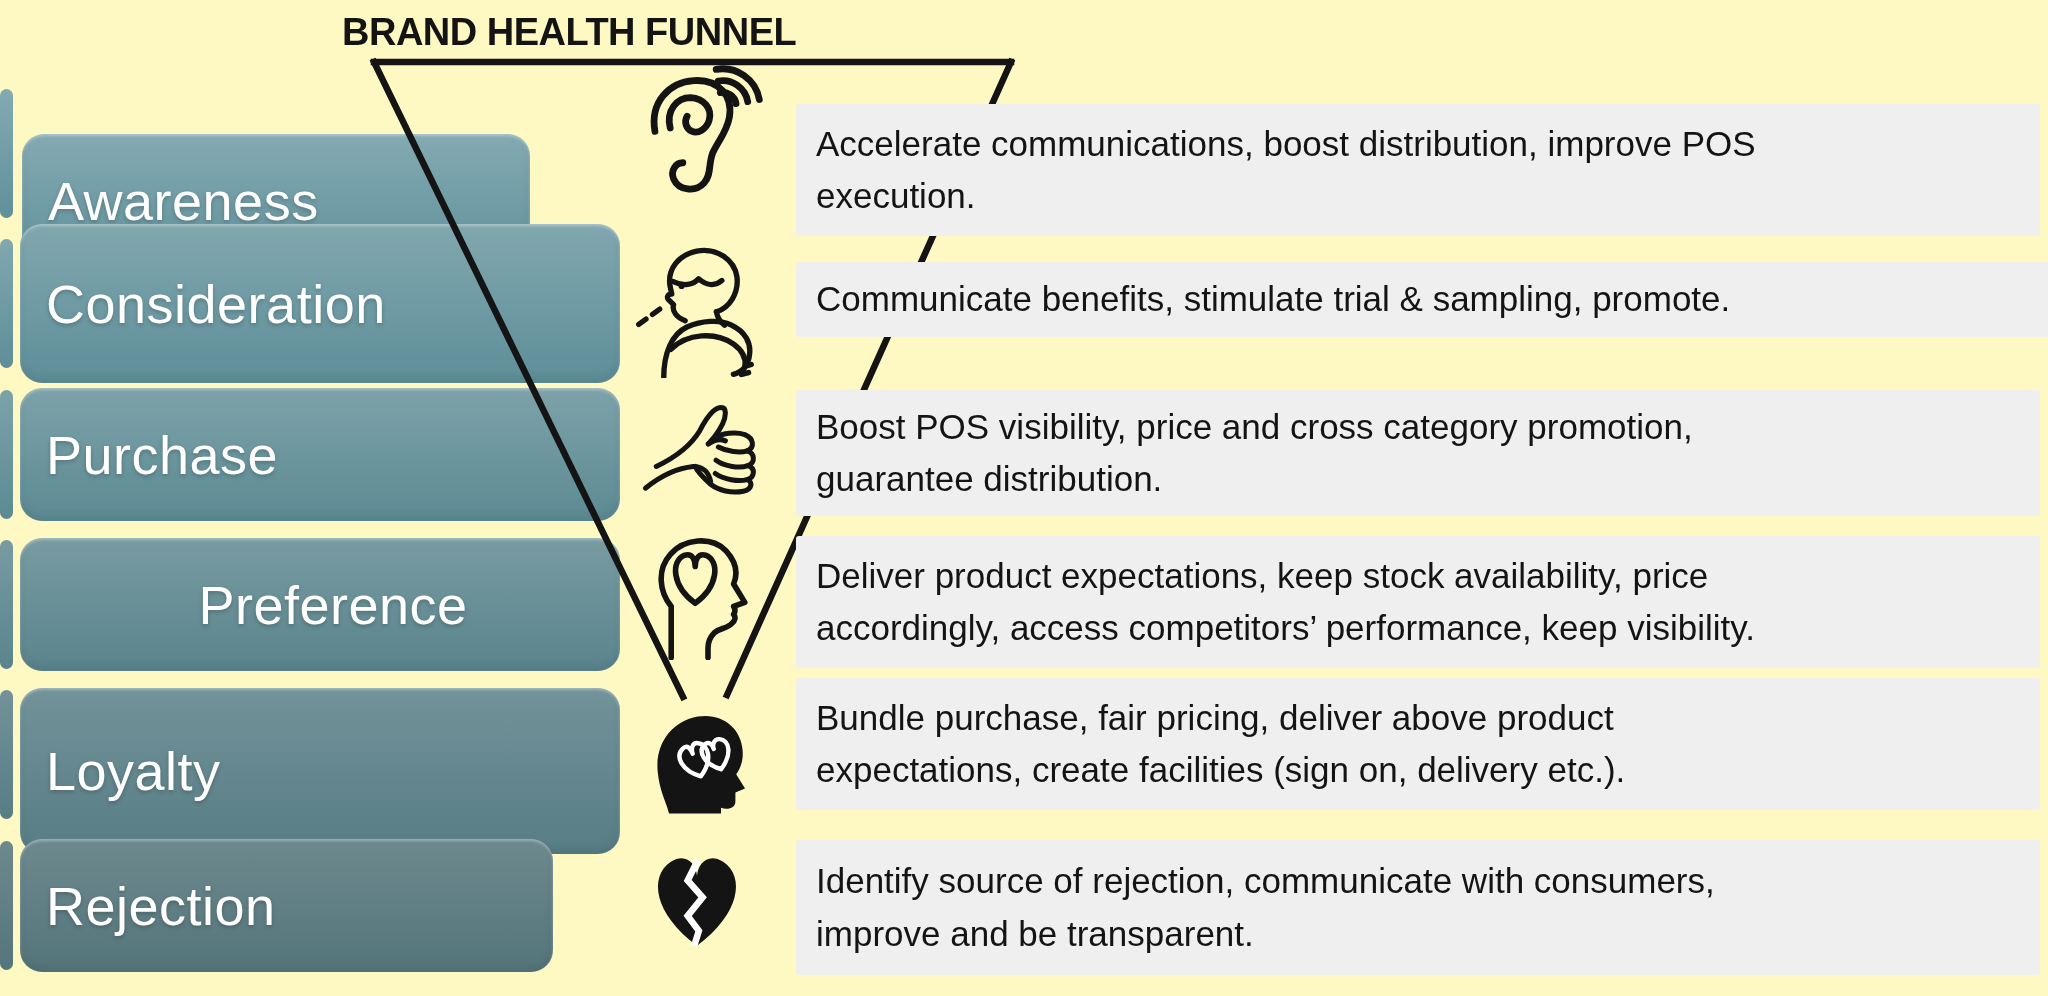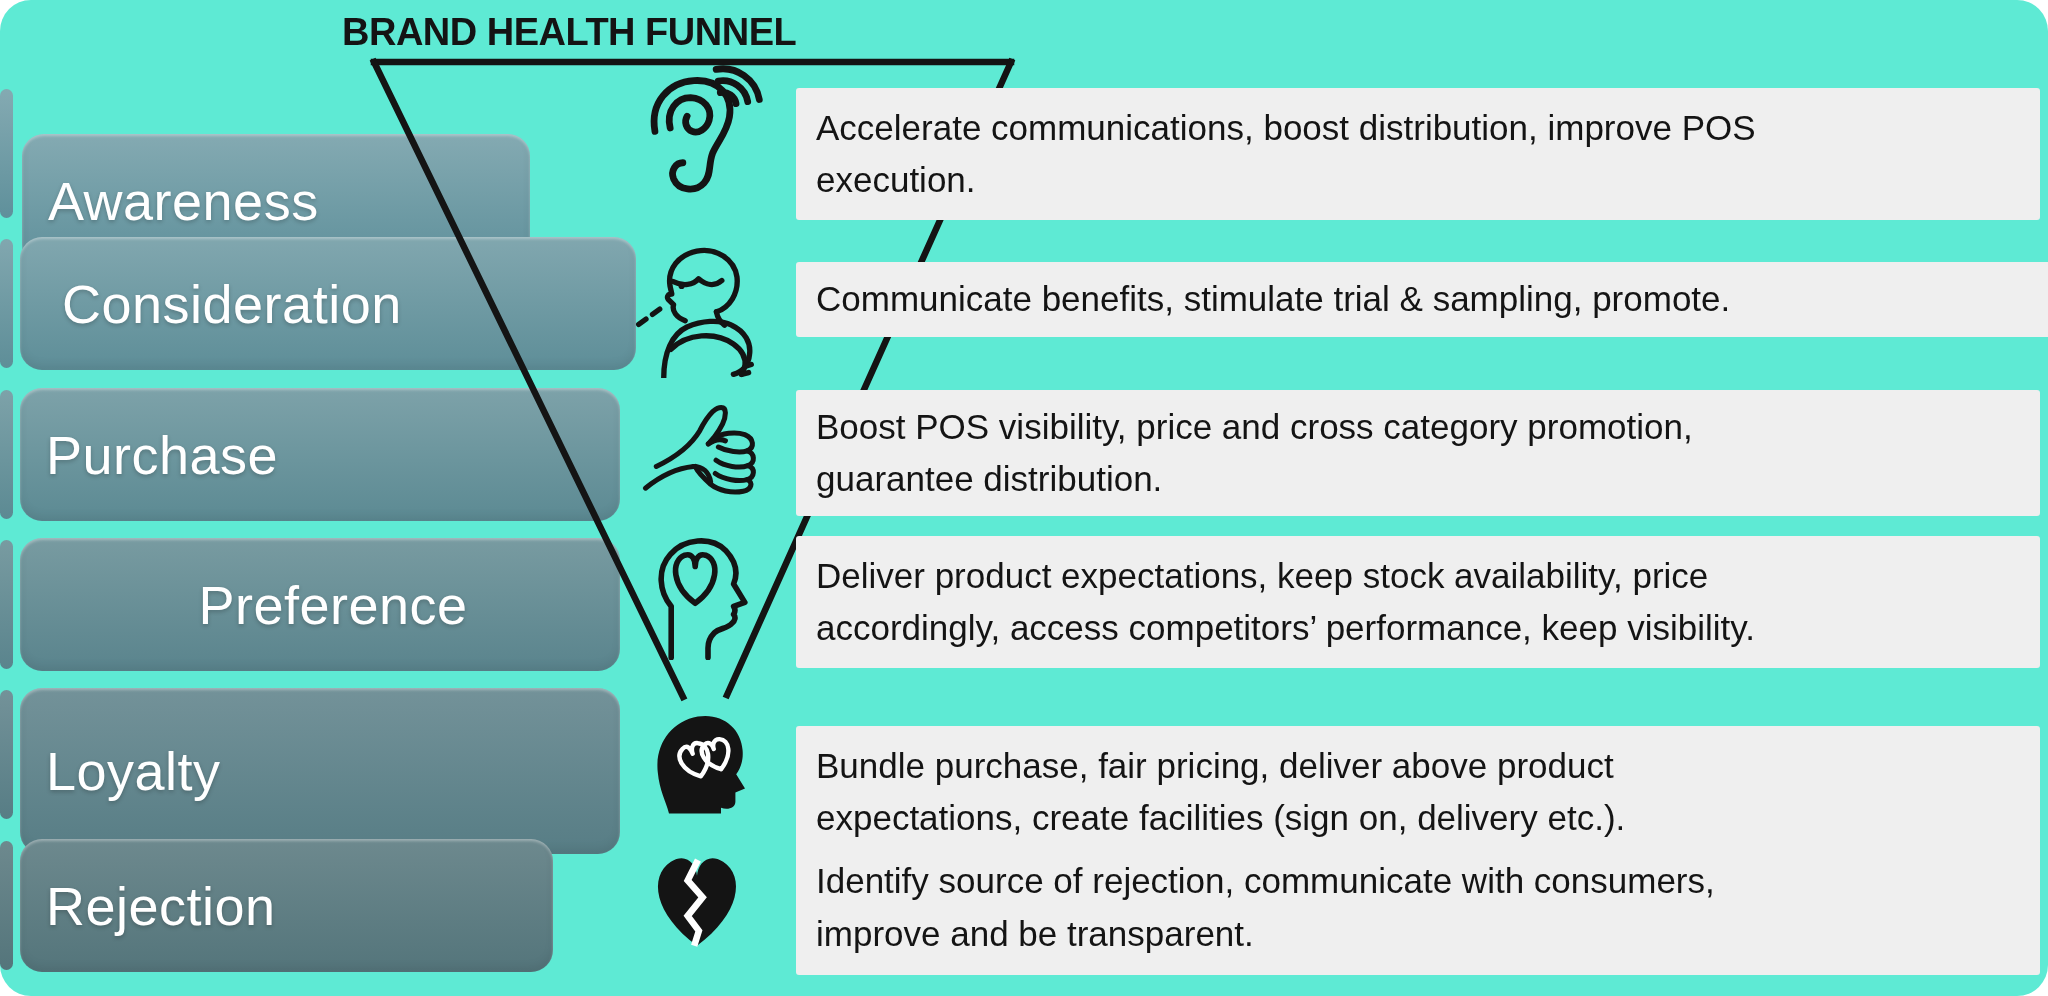"BRAND HEALTH FUNNEL" #canvas { background: #5eead4 -> #fef9c3; border-radius: 31px -> none }
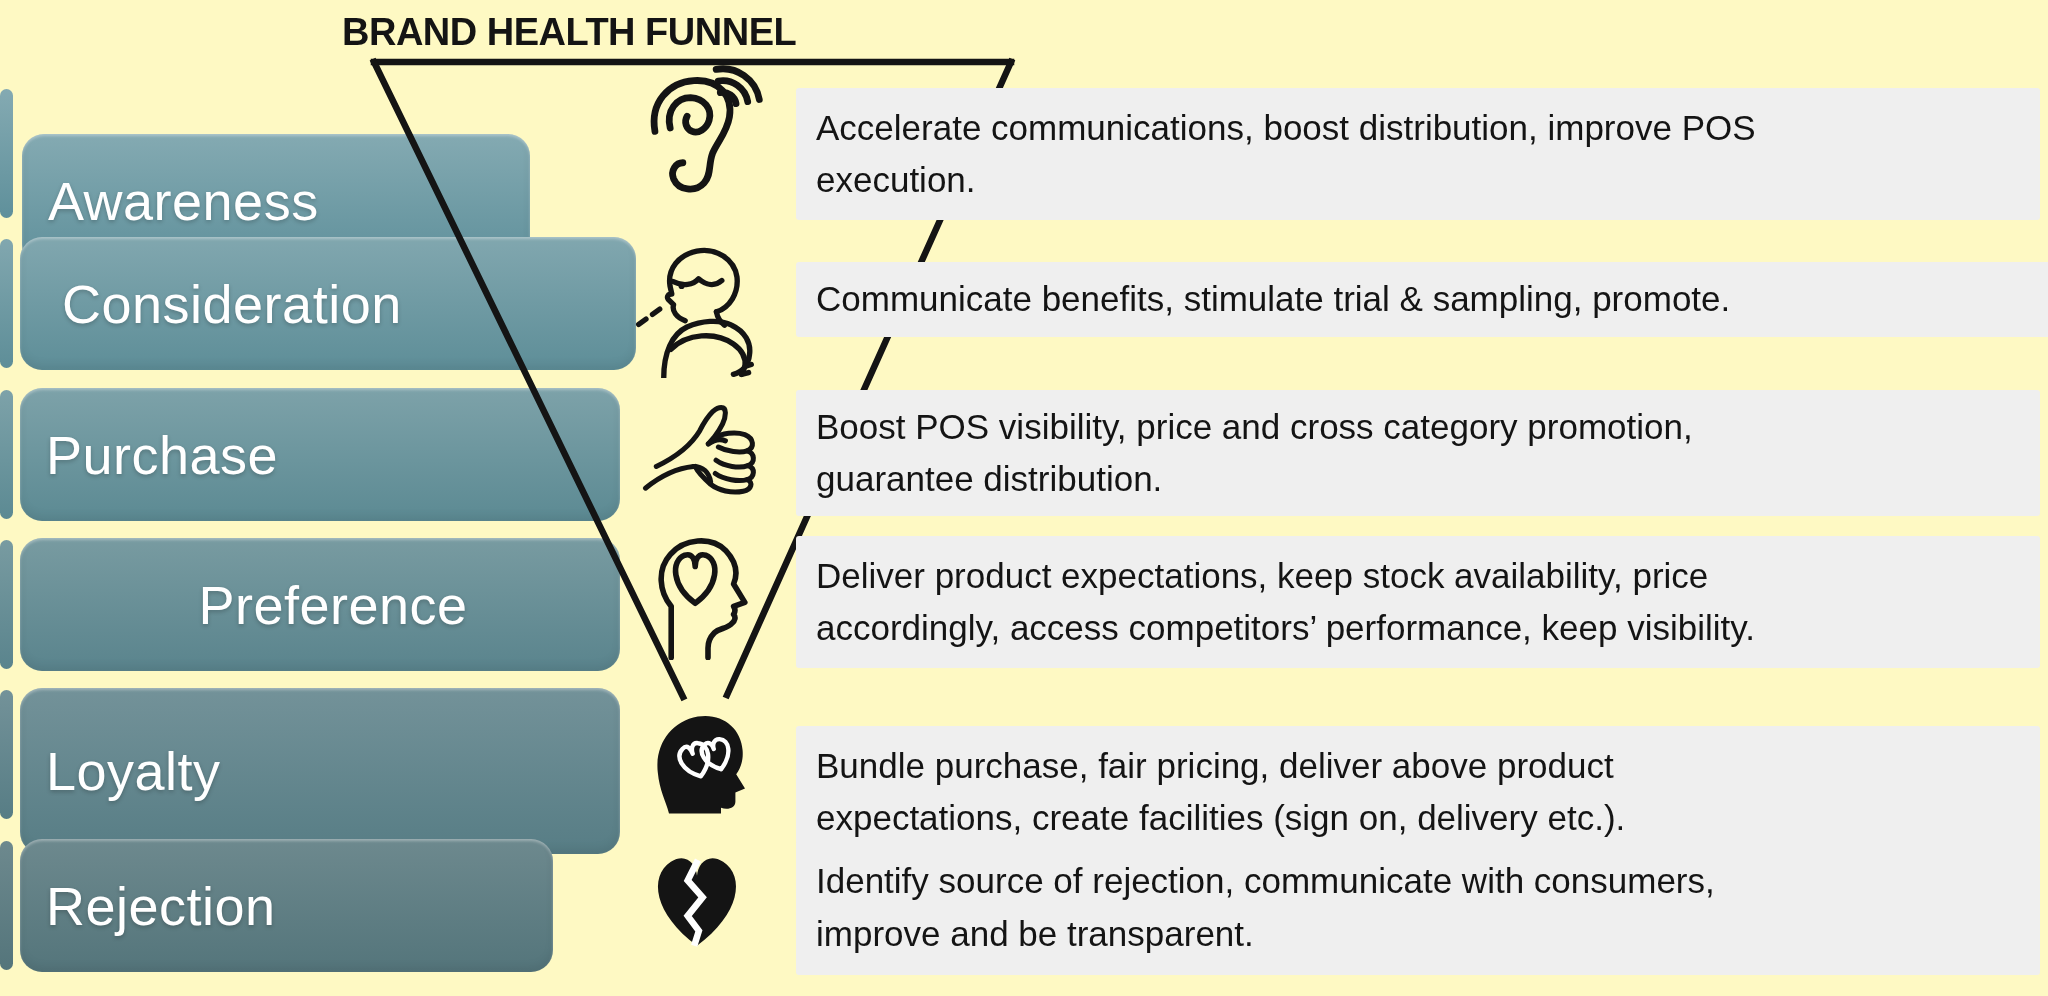"Accelerate communications, boost" div.action-box { top: 88px -> 104px }
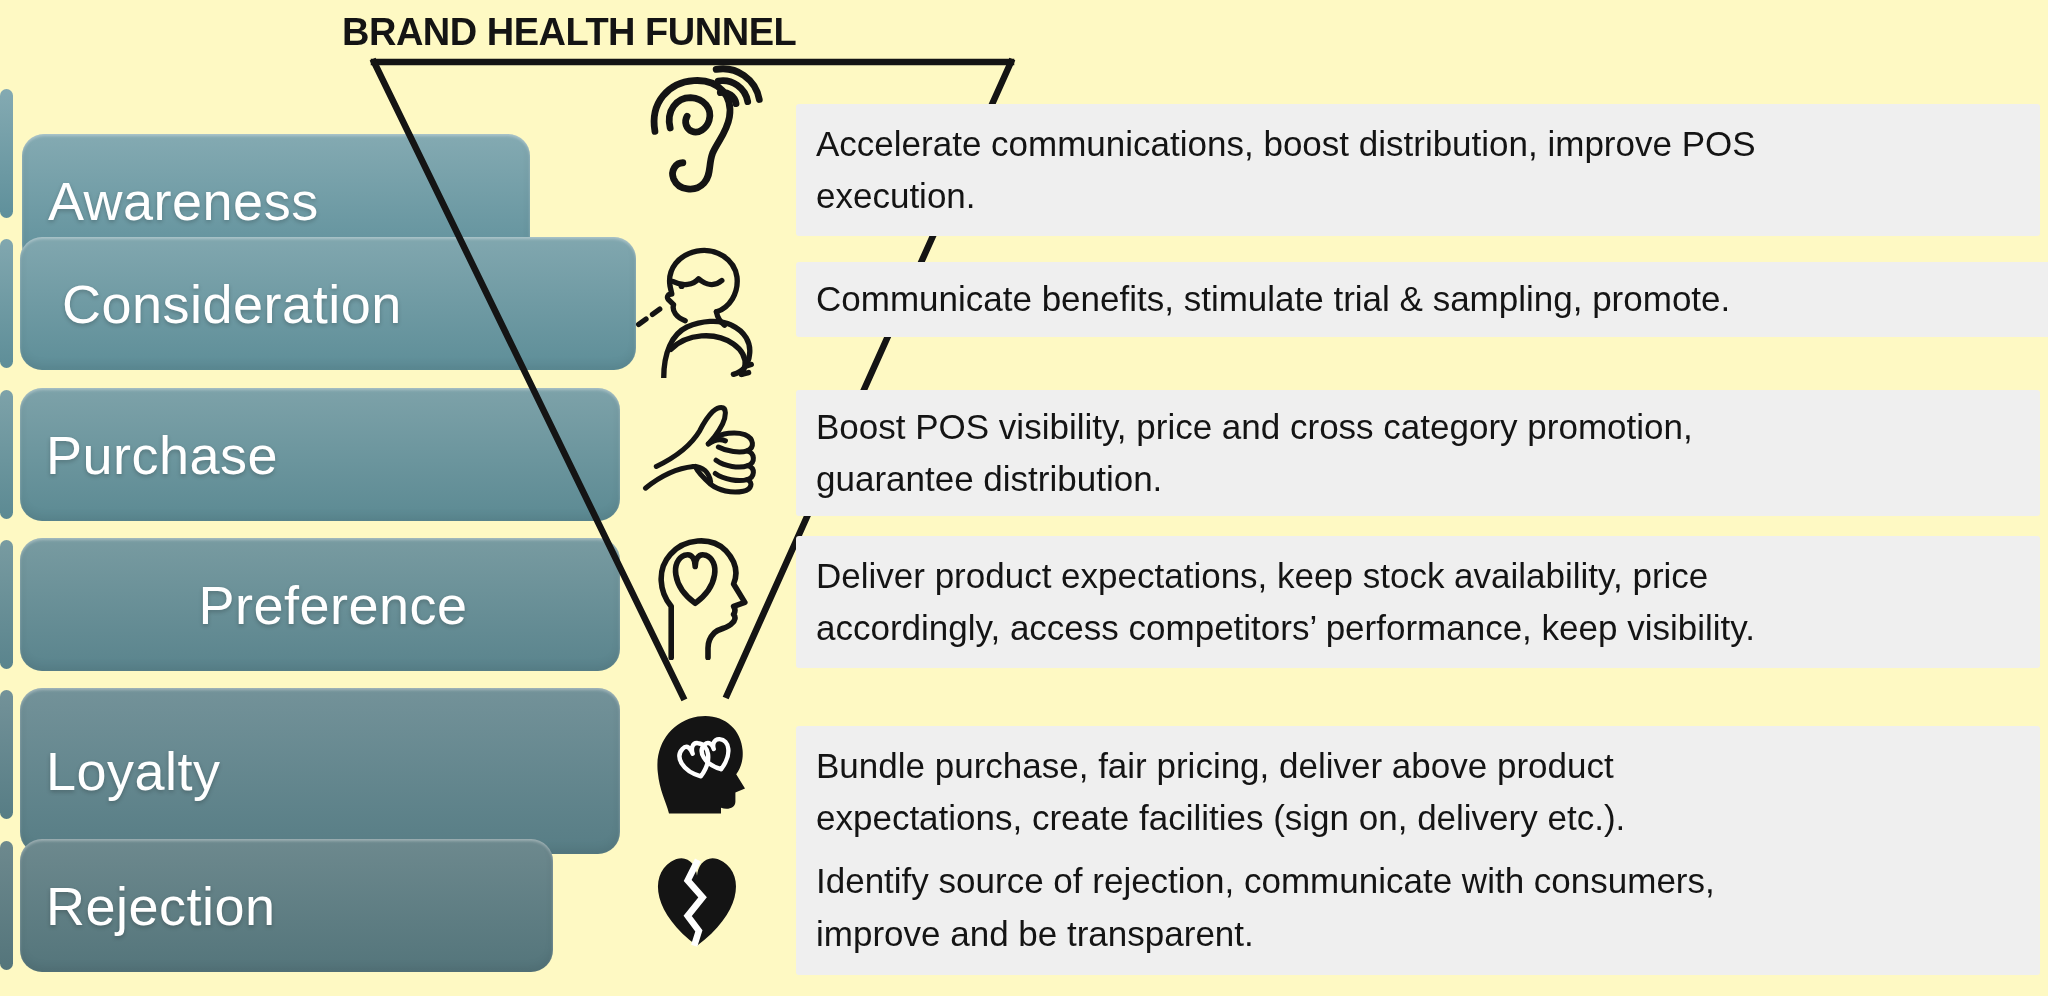"Consideration" div.bar { height: 133px -> 159px; padding-left: 16px -> none; top: 237px -> 224px }
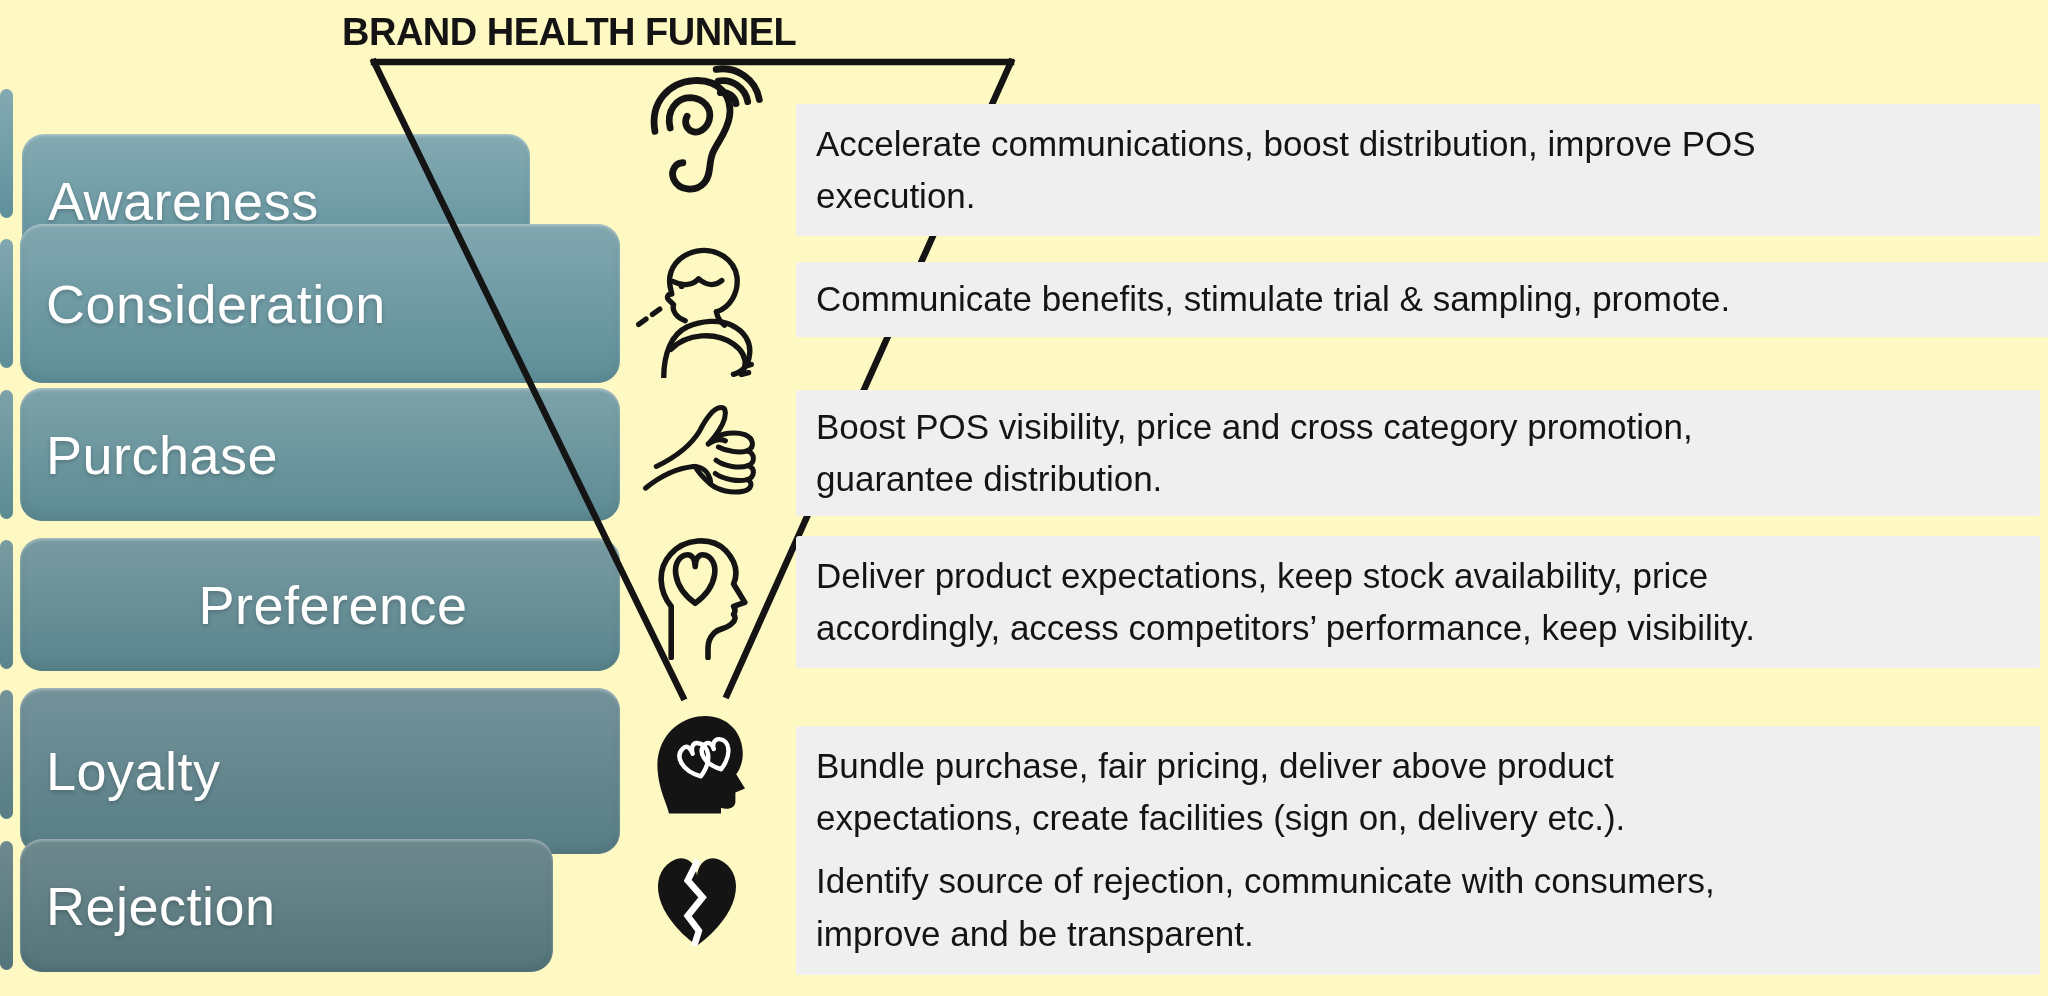"Bundle purchase, fair pricing, deliver" div.action-box { margin-top: 48px -> none }
